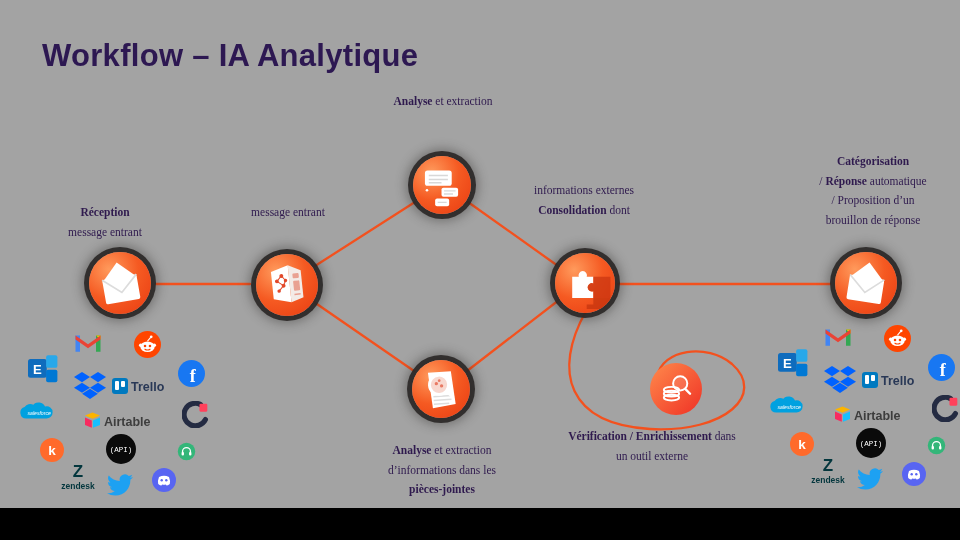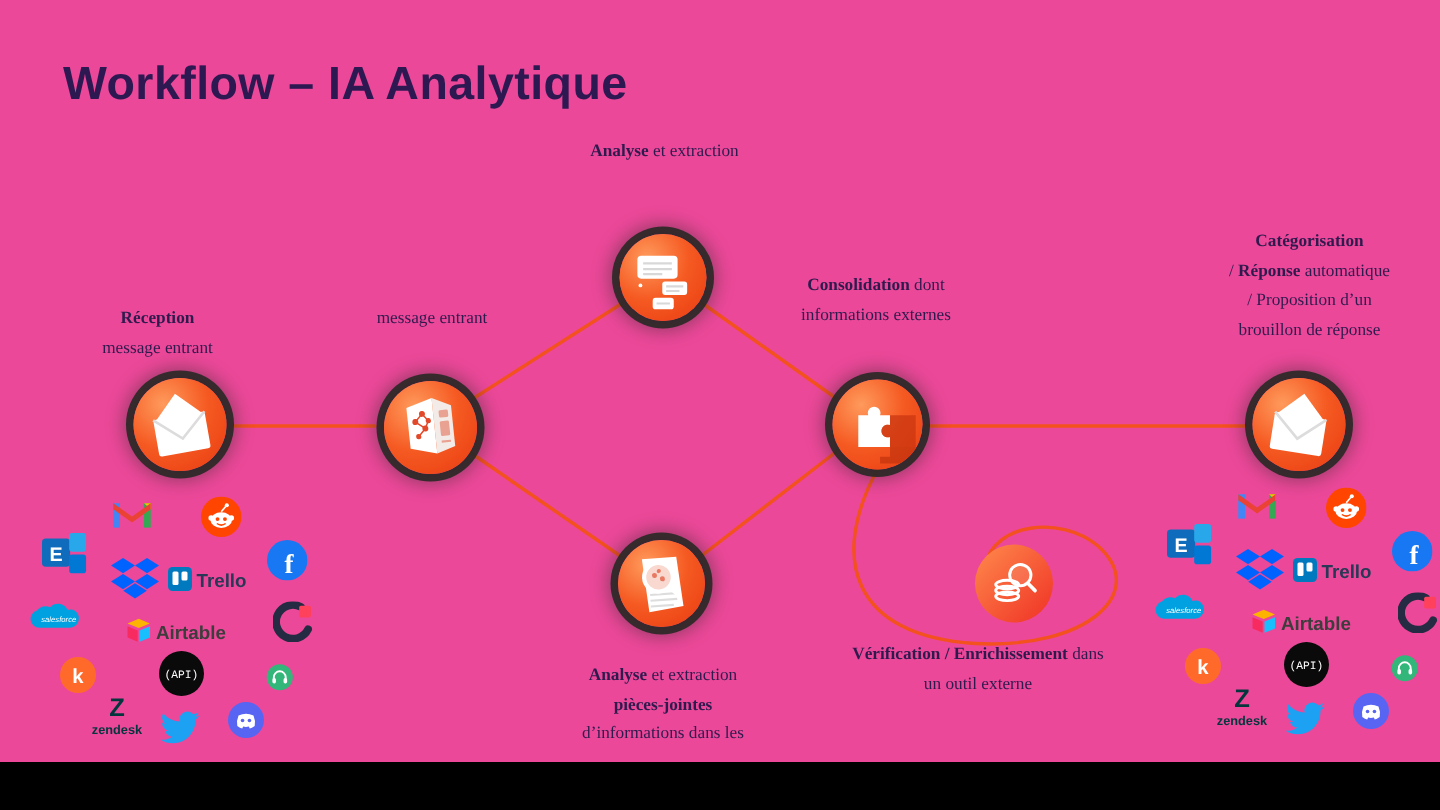"Workflow – IA Analytique" .stage { background: #ec4899 -> #a3a3a3 }
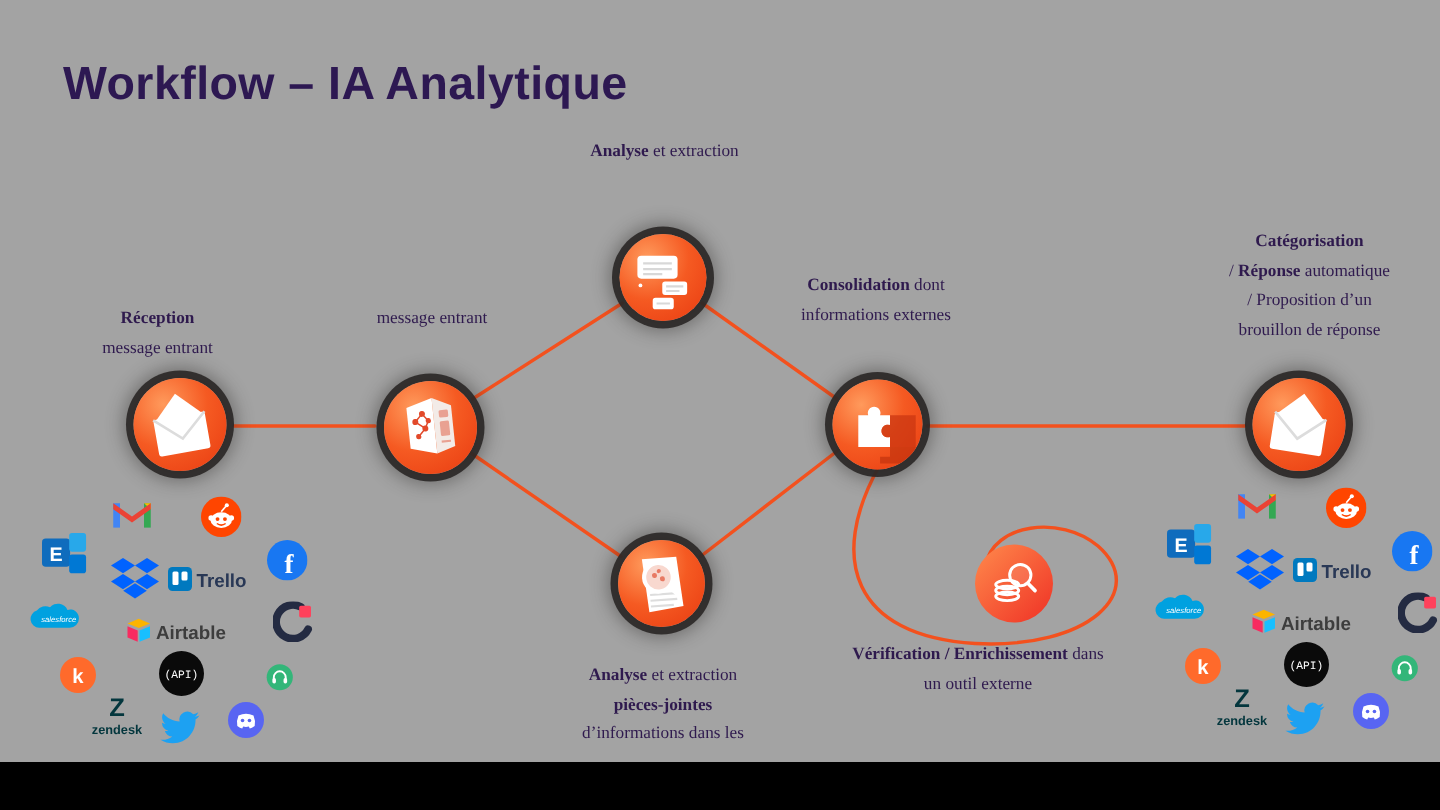"Consolidation dont" div { order: before "informations externes" -> after "informations externes" }
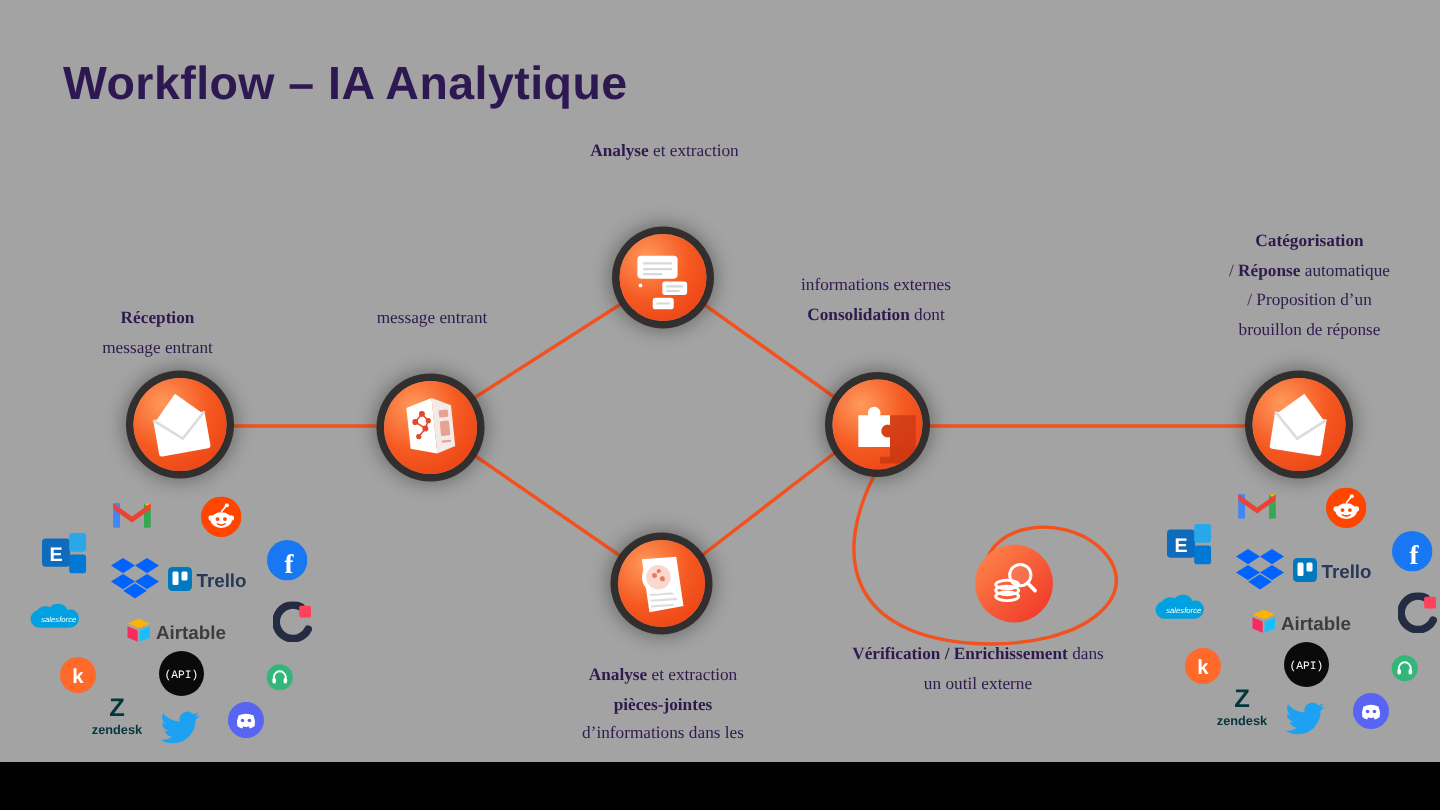"pièces-jointes" div { order: before "d’informations dans les" -> after "d’informations dans les" }
